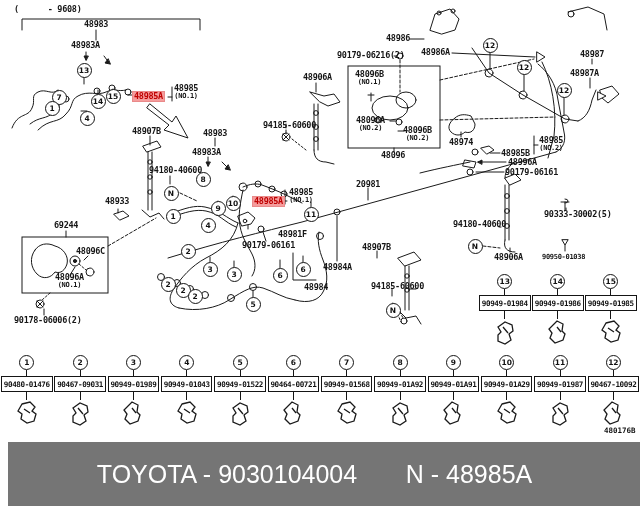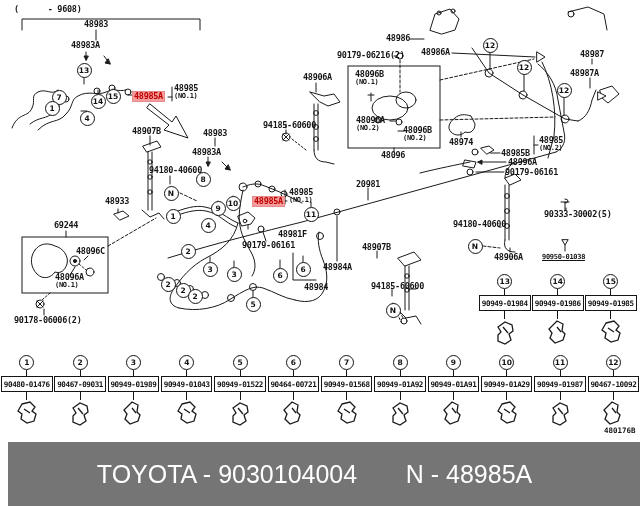"( - 9608)" #stage { text-align: none -> center }
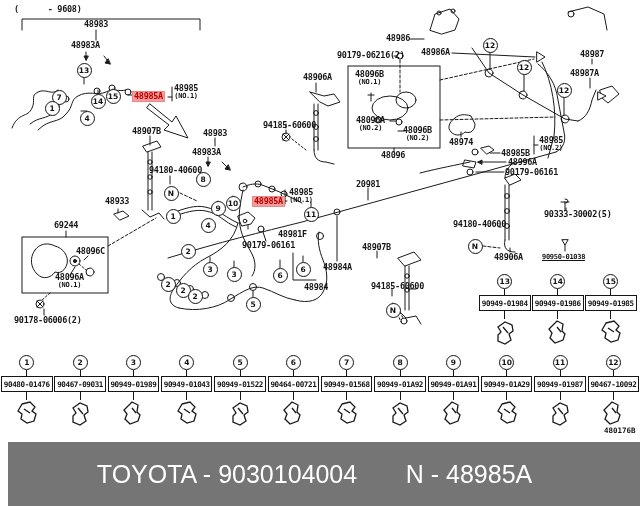"90950-01038" div.part-label { text-decoration: underline -> none }
